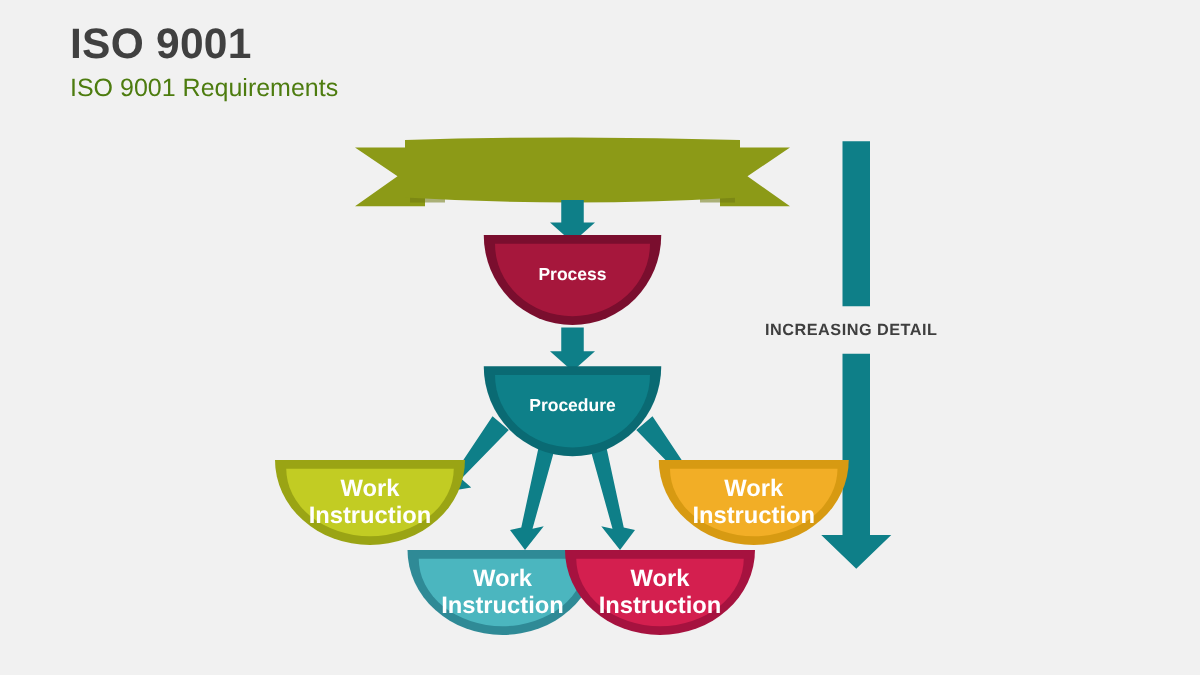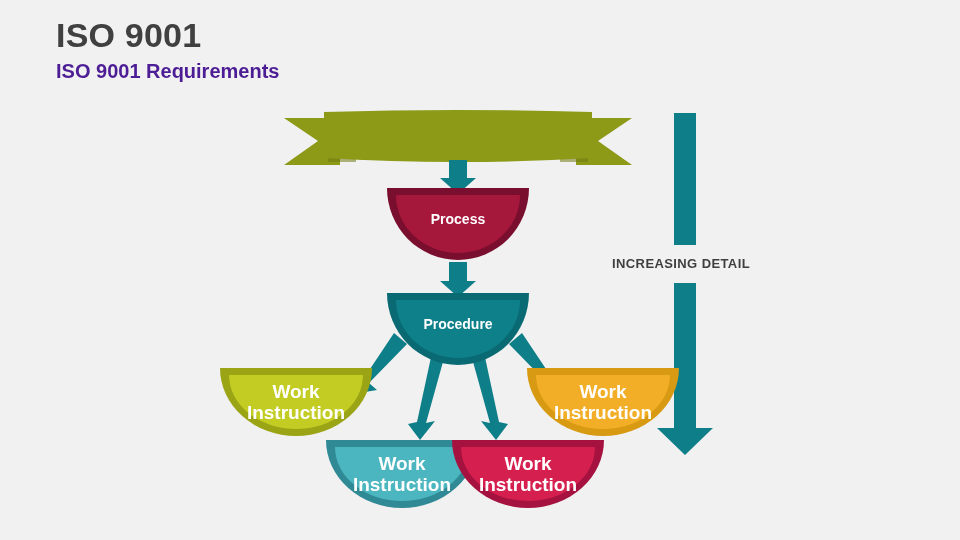"ISO 9001 Requirements" .page-subtitle { color: #4c1d95 -> #4d7c0f; font-weight: bold -> normal }
